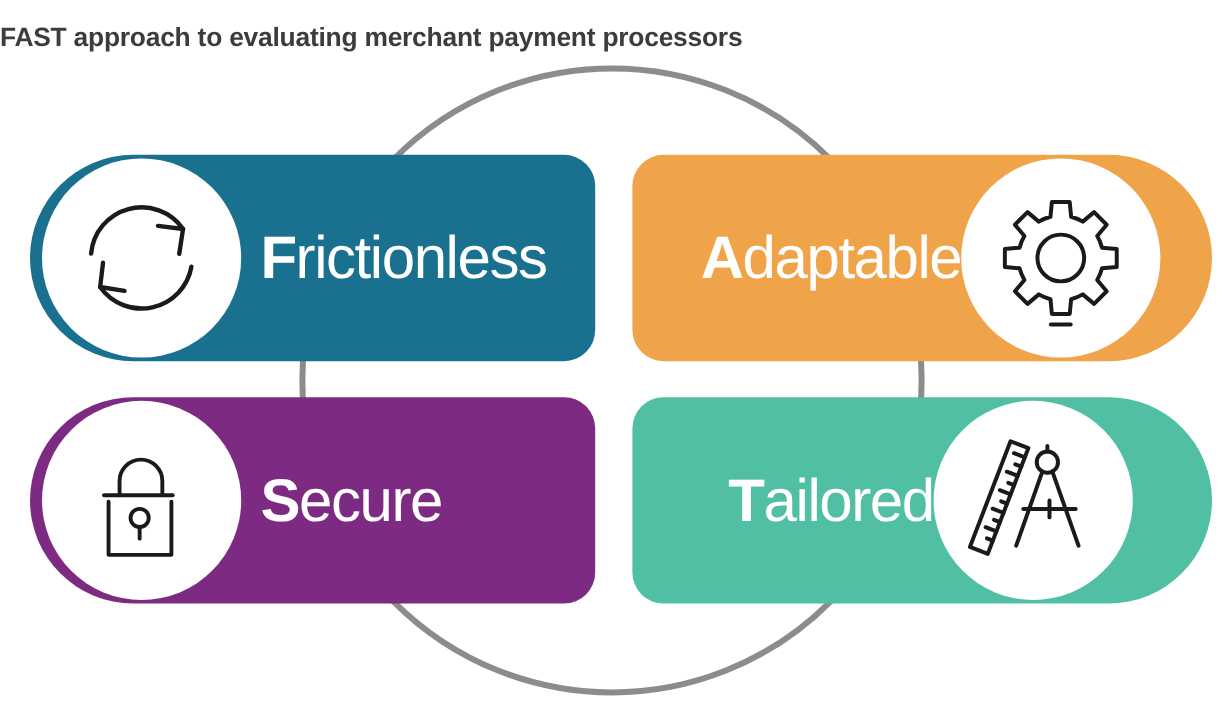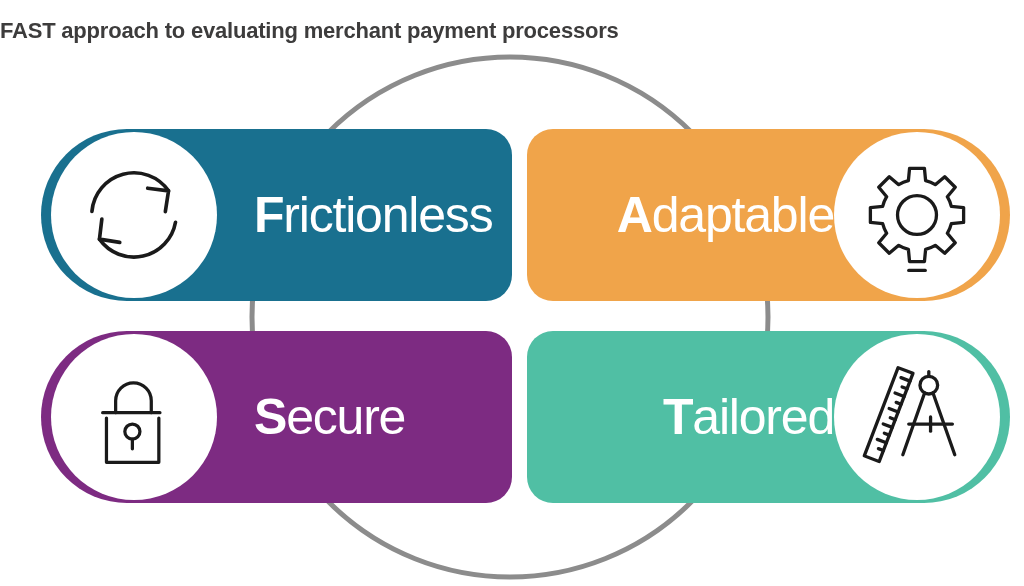"Frictionless" .card.left-pill { gap: 21px -> none; left: 41px -> 25px }
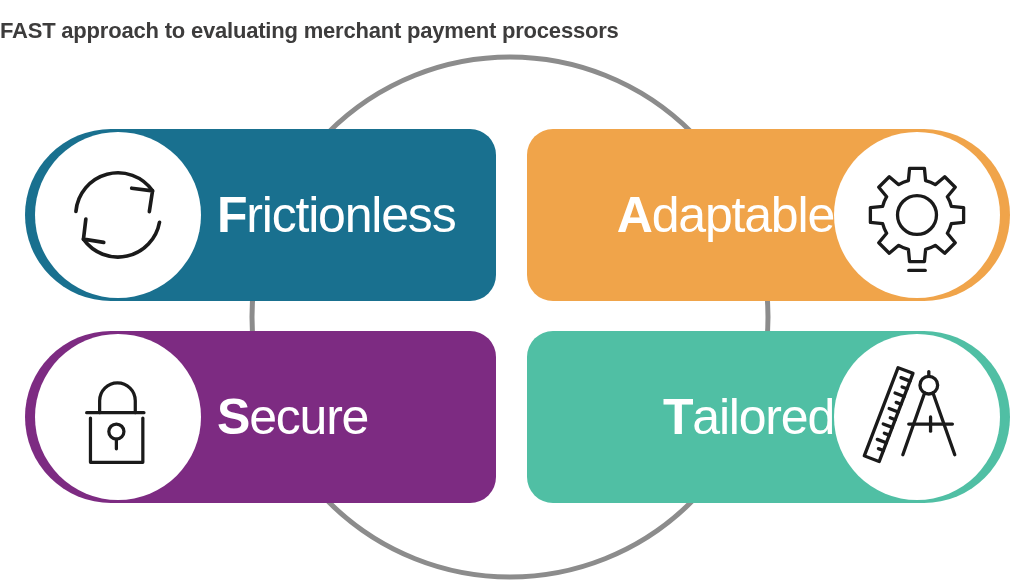"Adaptable" .card.right-pill { justify-content: flex-end -> center }
